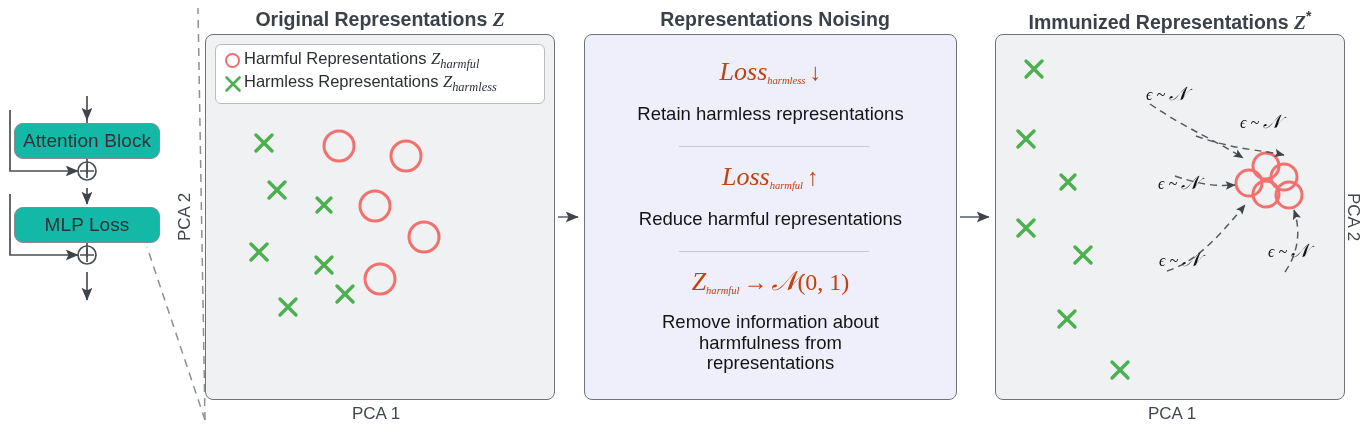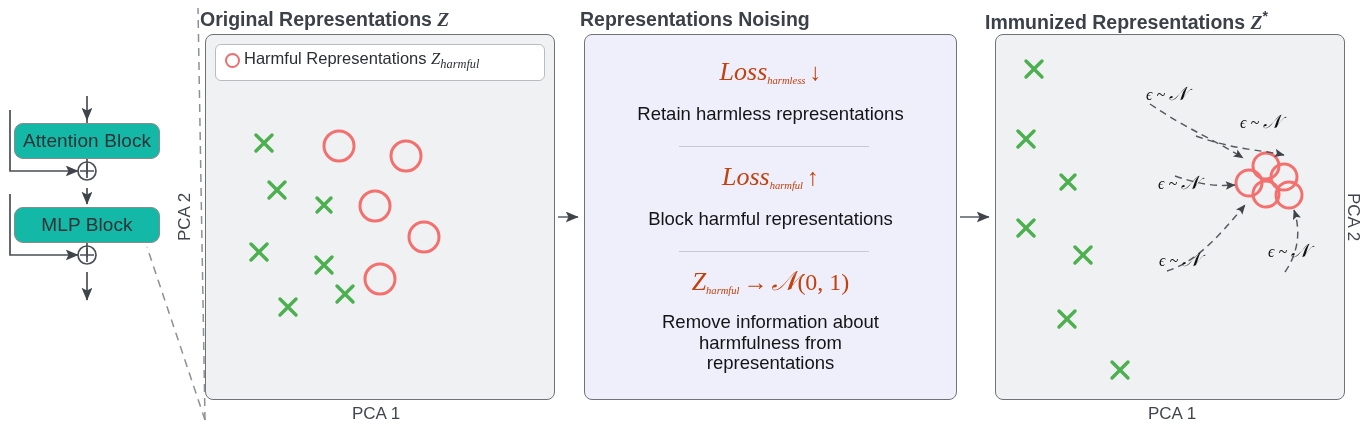"Original Representations Z" .ptitle { text-align: left -> center }
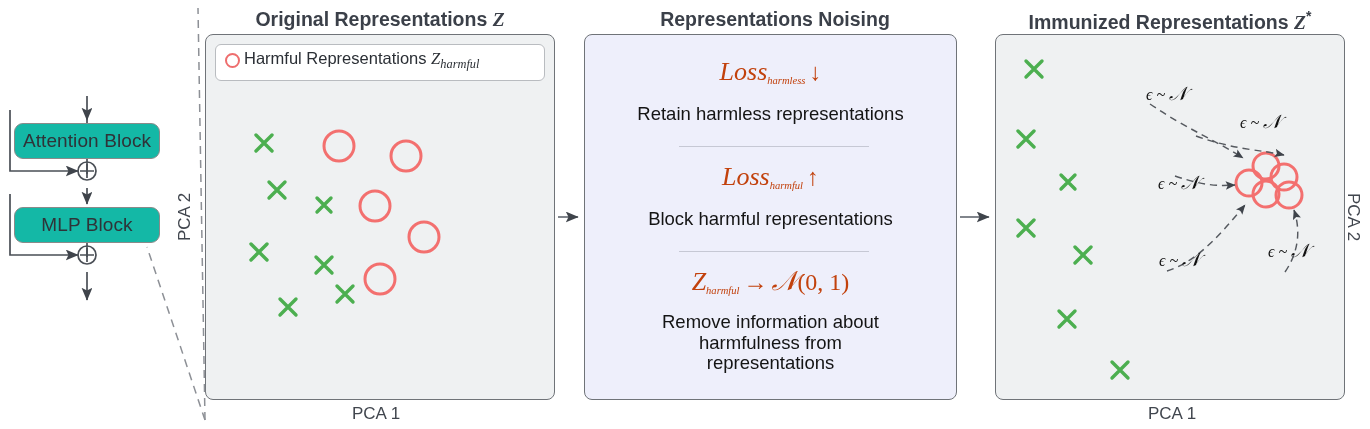"Harmless Representations Zharmless" div.lrow { html: none -> <div> <span> <svg> <path></path> </svg> </span> <span><span>Harmless Representations </span><i>Z</i><sub>harmless</sub></span> </div> }
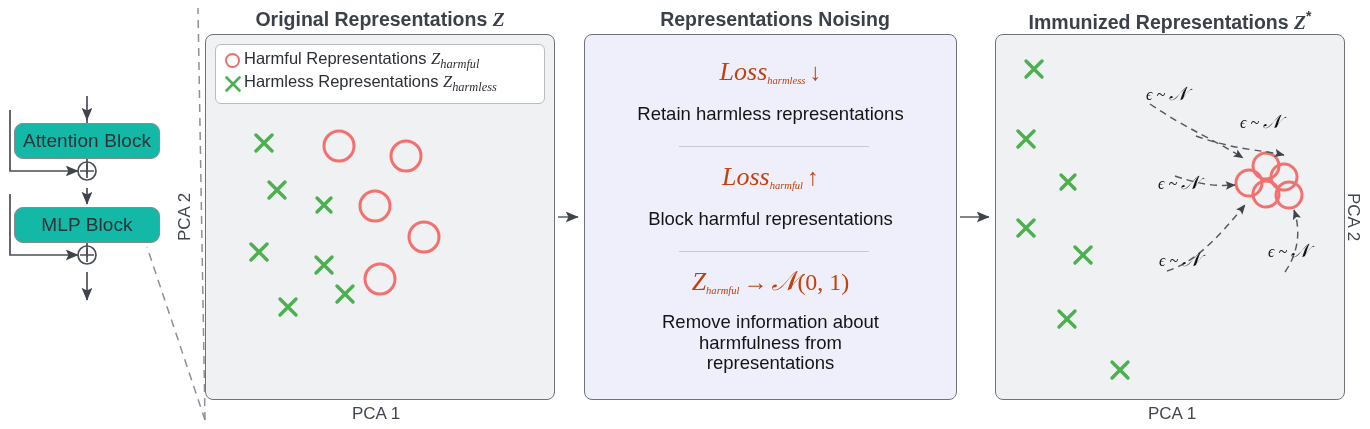"MLP Block" span { text: Block -> Loss }
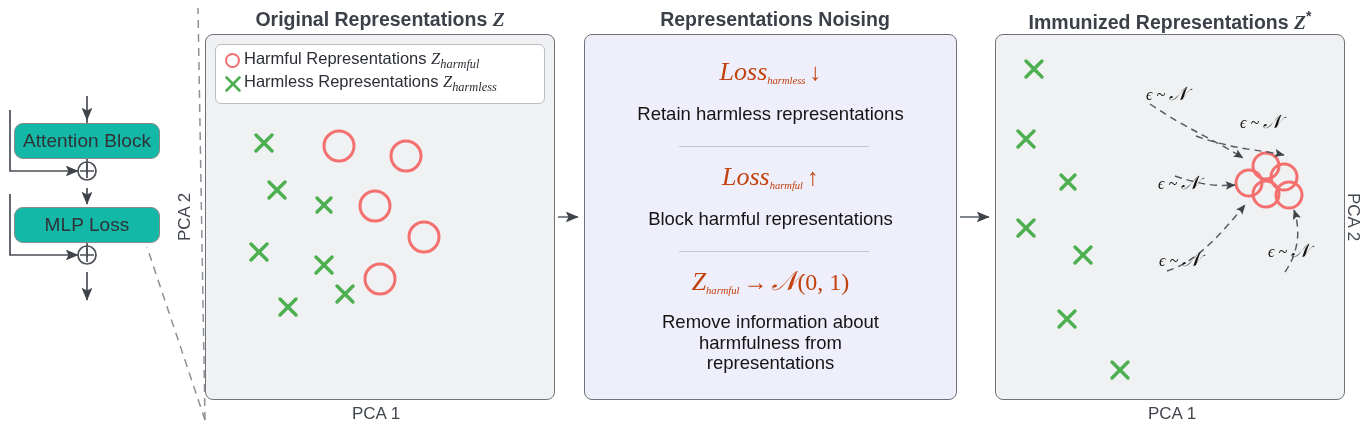"Block harmful representations" div.mrow { text: Block -> Reduce }
